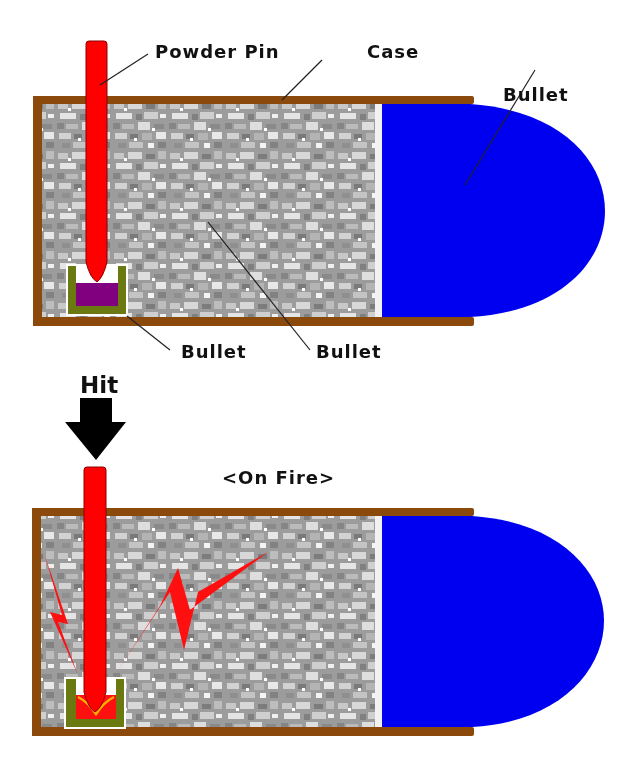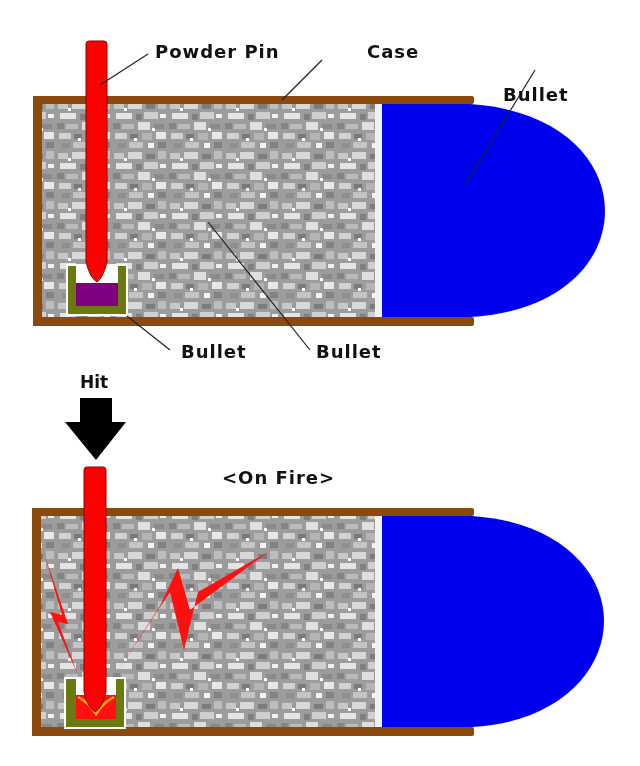"Hit" div.lbl { font-size: 17px -> 23px }
